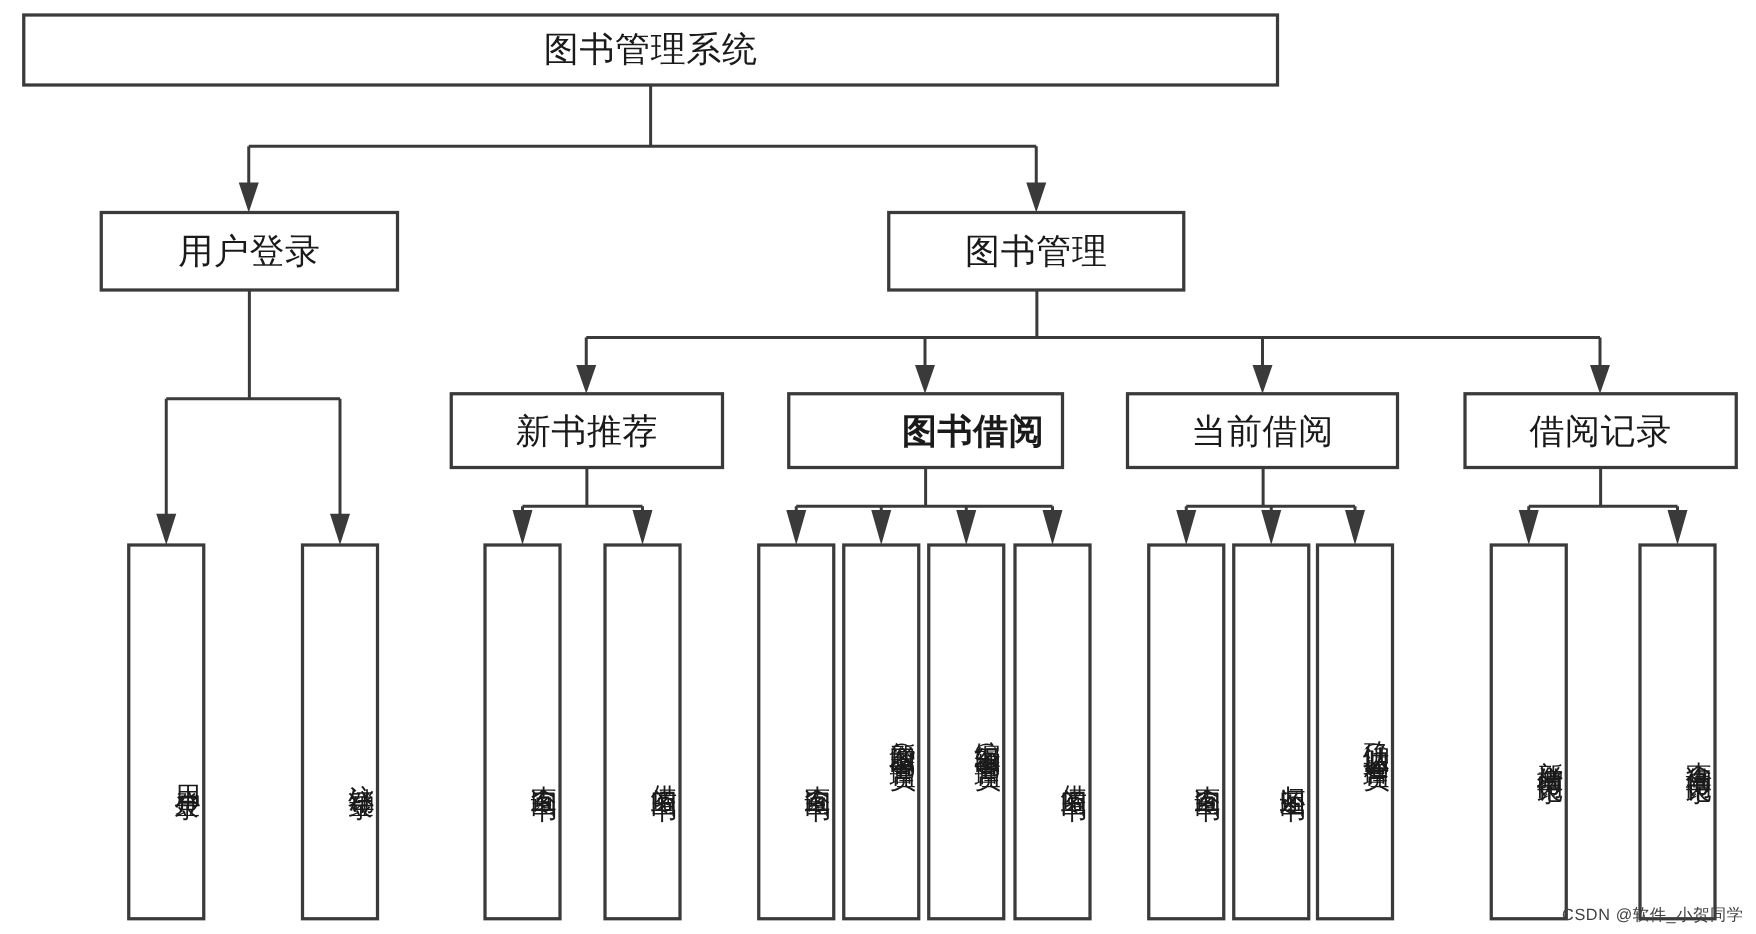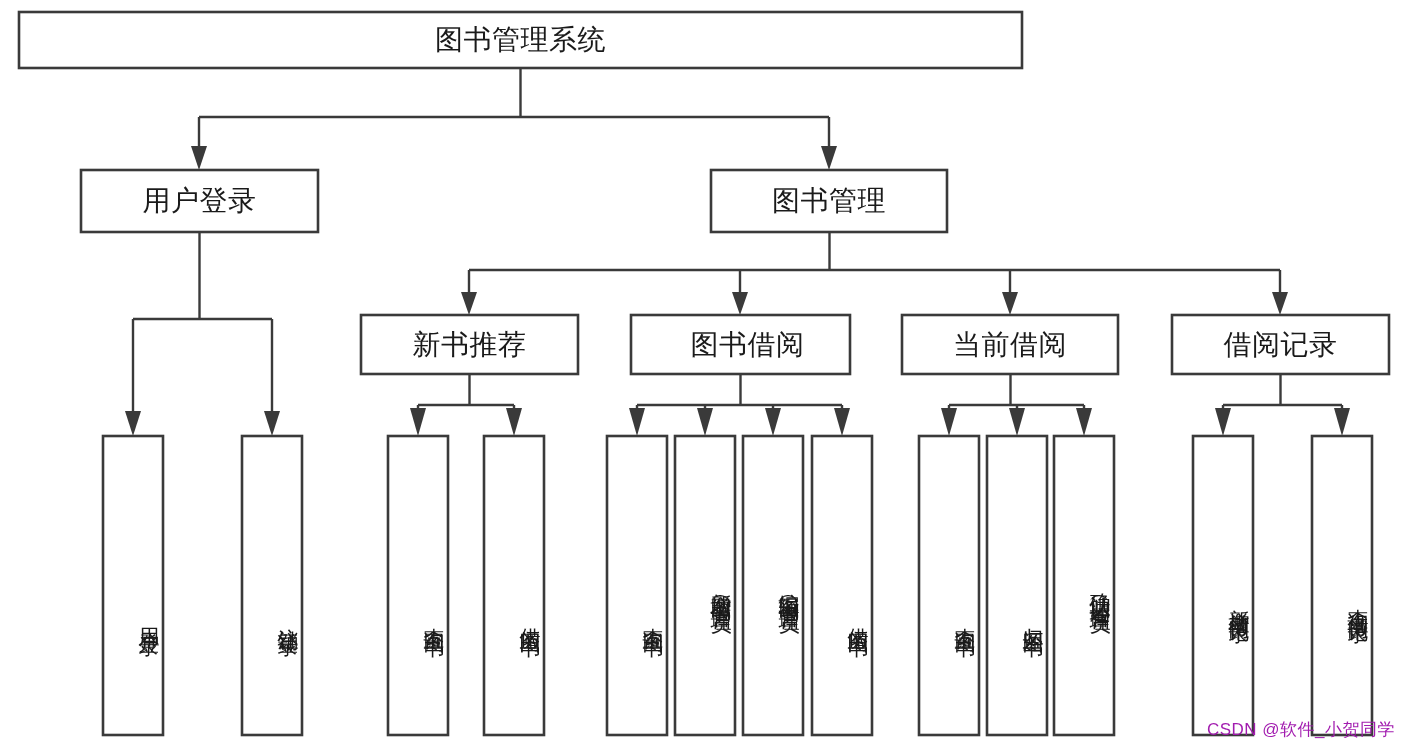"图书借阅" div.node-label-h { font-weight: none -> bold; left: 638px -> 669px }
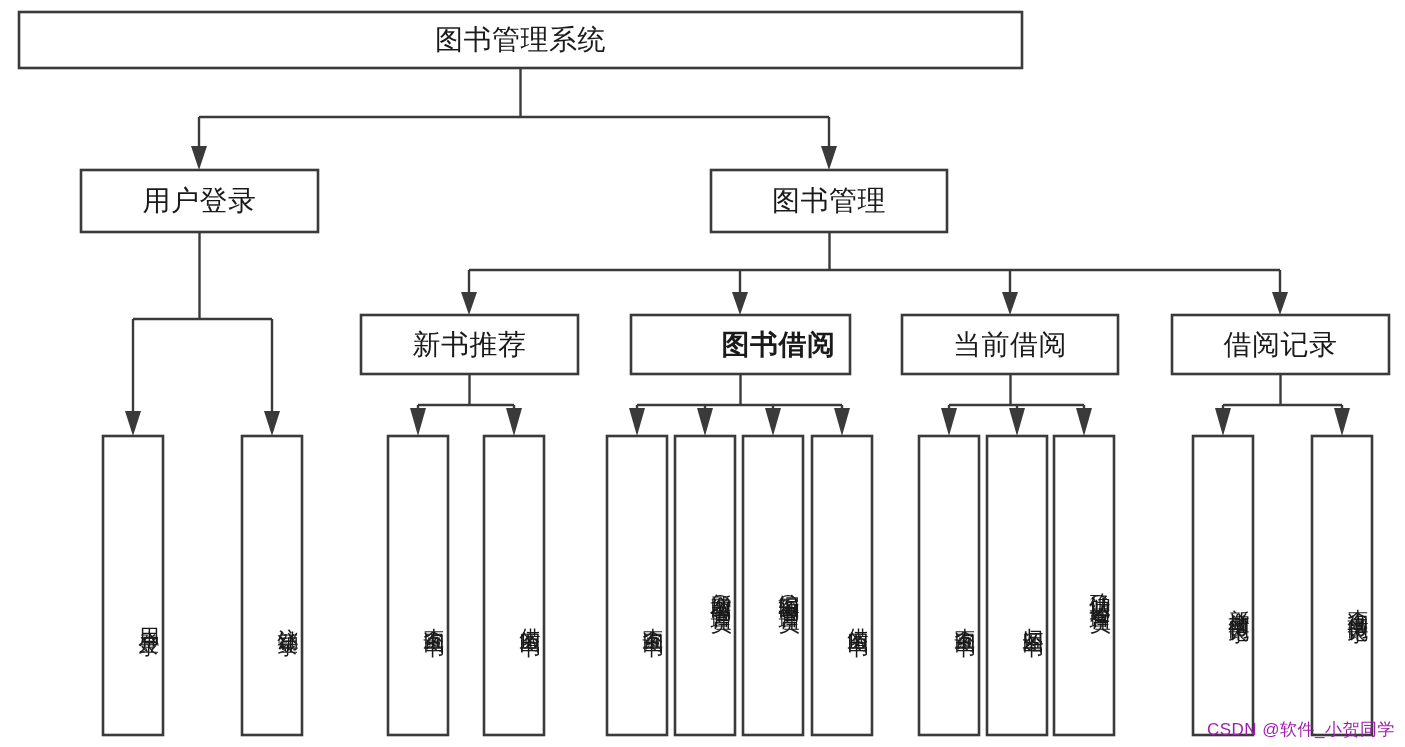"CSDN @软件_小贺同学" .watermark { color: #a21caf -> #404040; font-size: 17px -> 13px }
